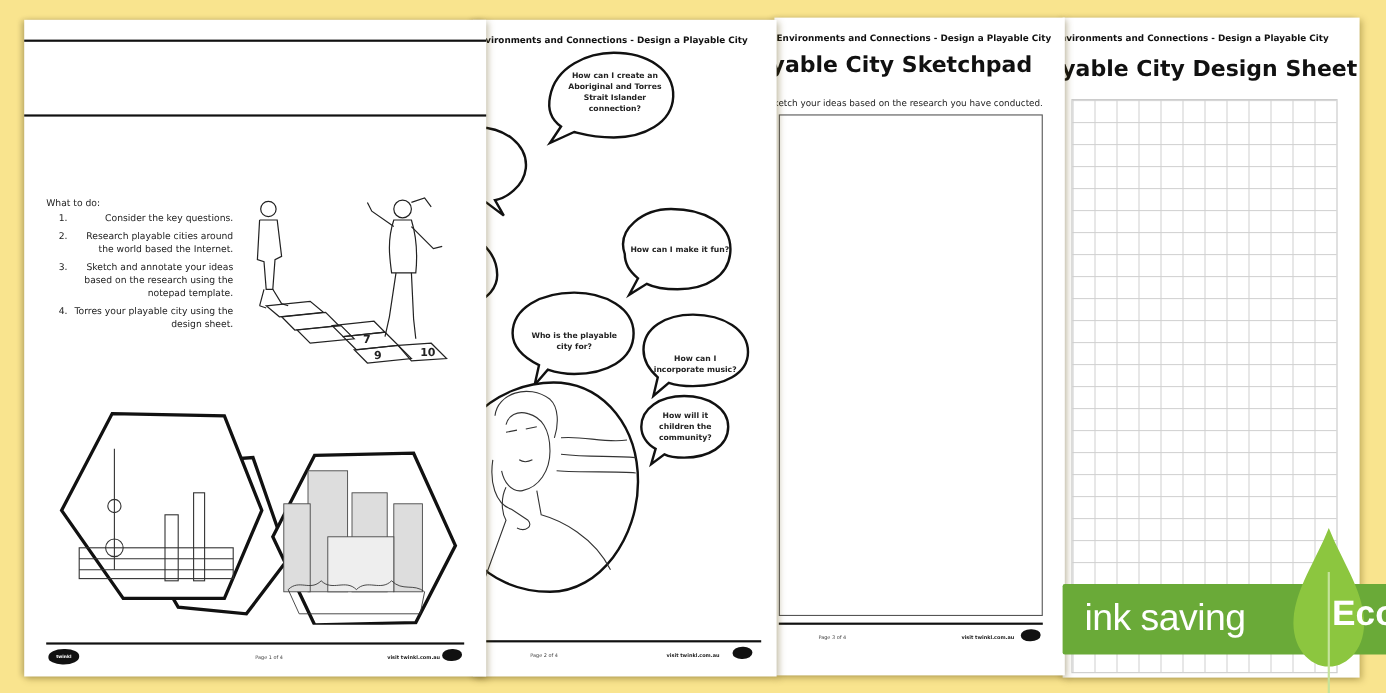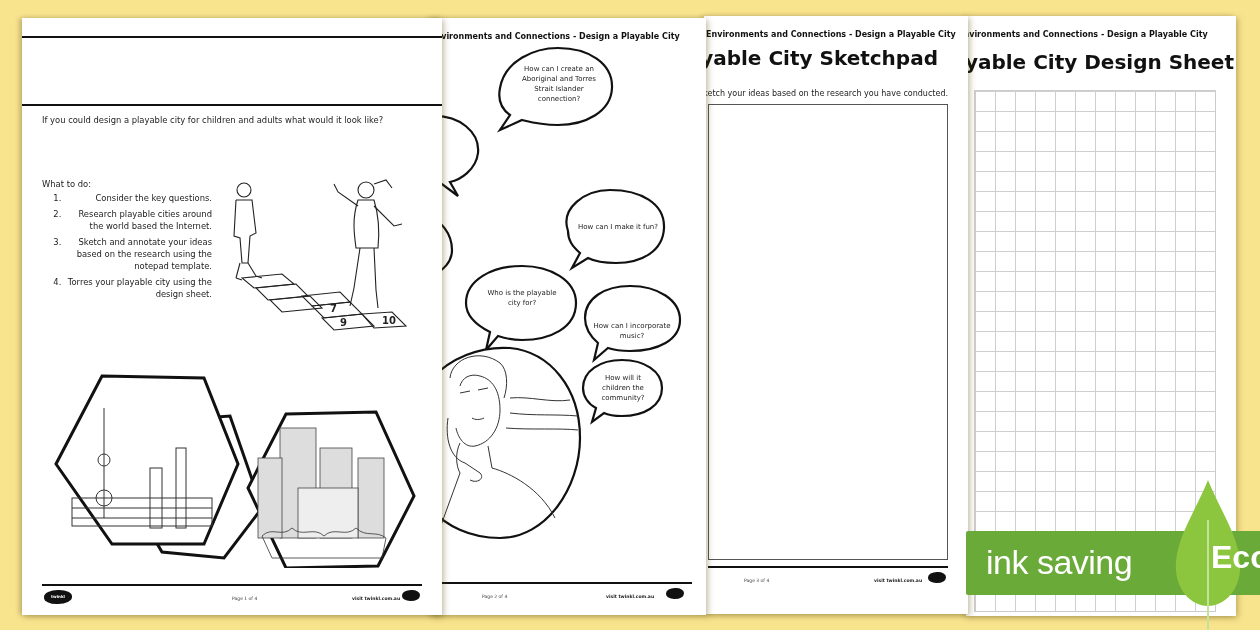"How can I create an" .bubble-text { font-weight: none -> bold }
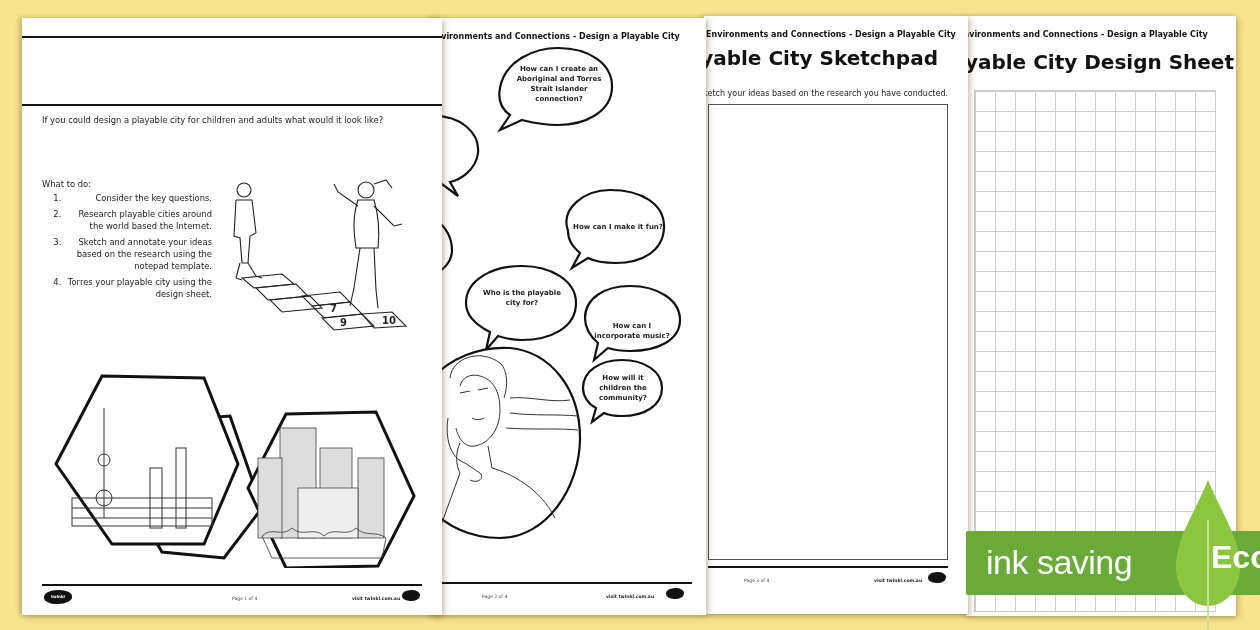"If you could design a" div { html: <div>If you could design a playable city for children and adults what would it look like?</div> -> none }
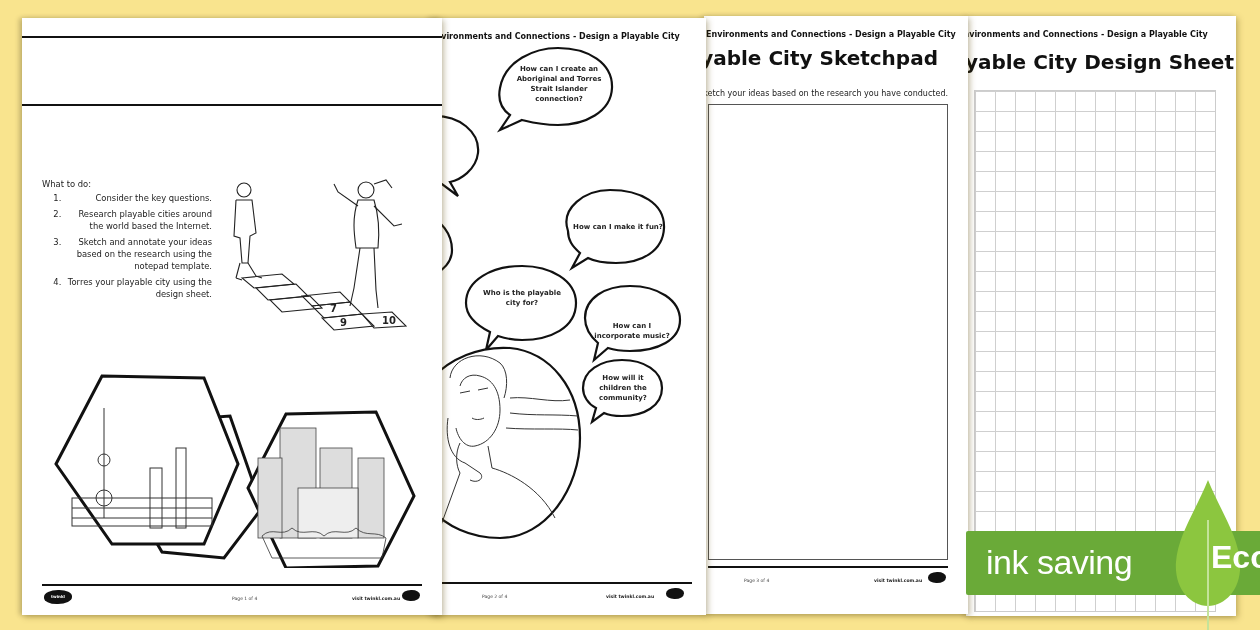"Who is the playable city" div.bubble-text { top: 270px -> 282px }
